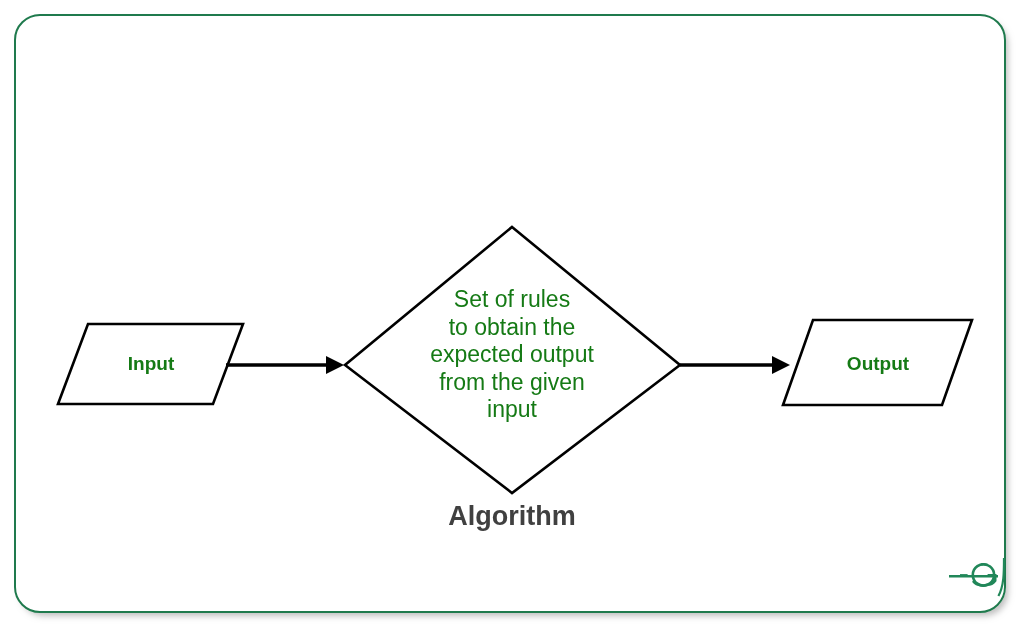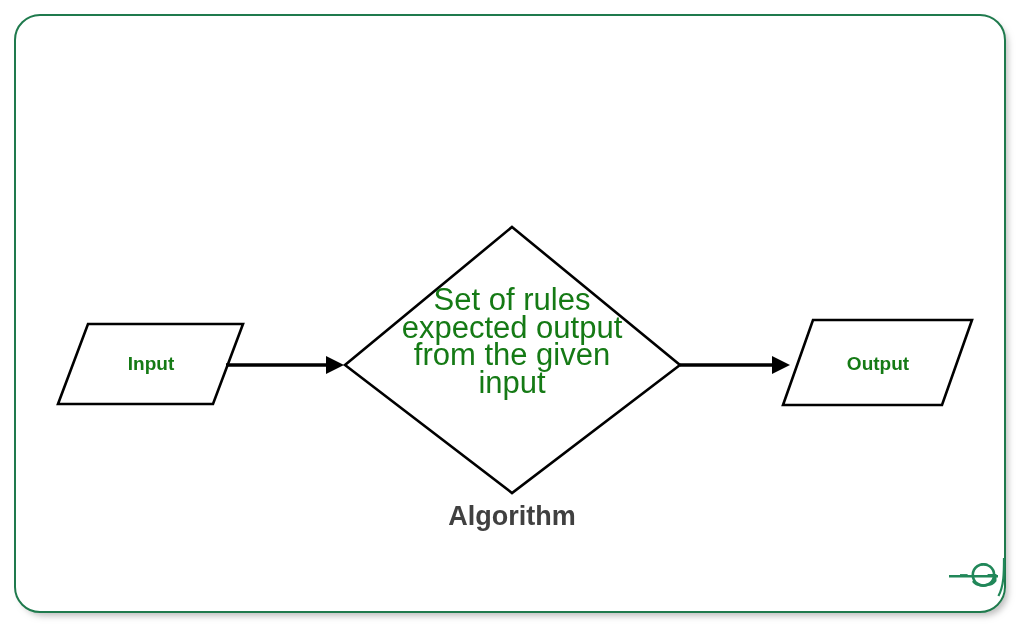"Set of rules" #diamond-text { font-size: 31px -> 23px }
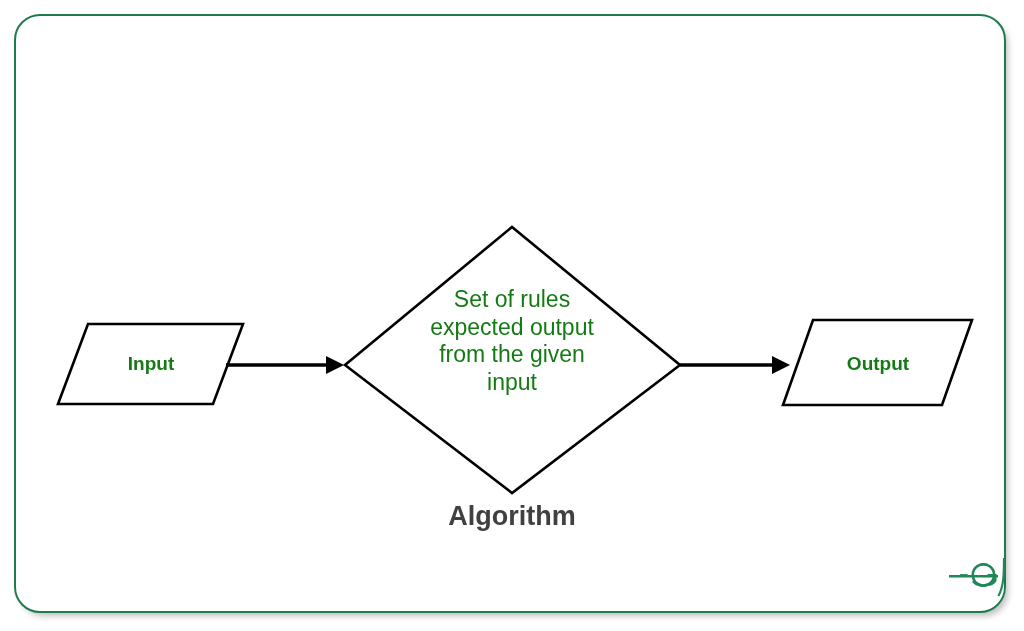"to obtain the" span.tline { html: none -> <span>to obtain the</span> }
